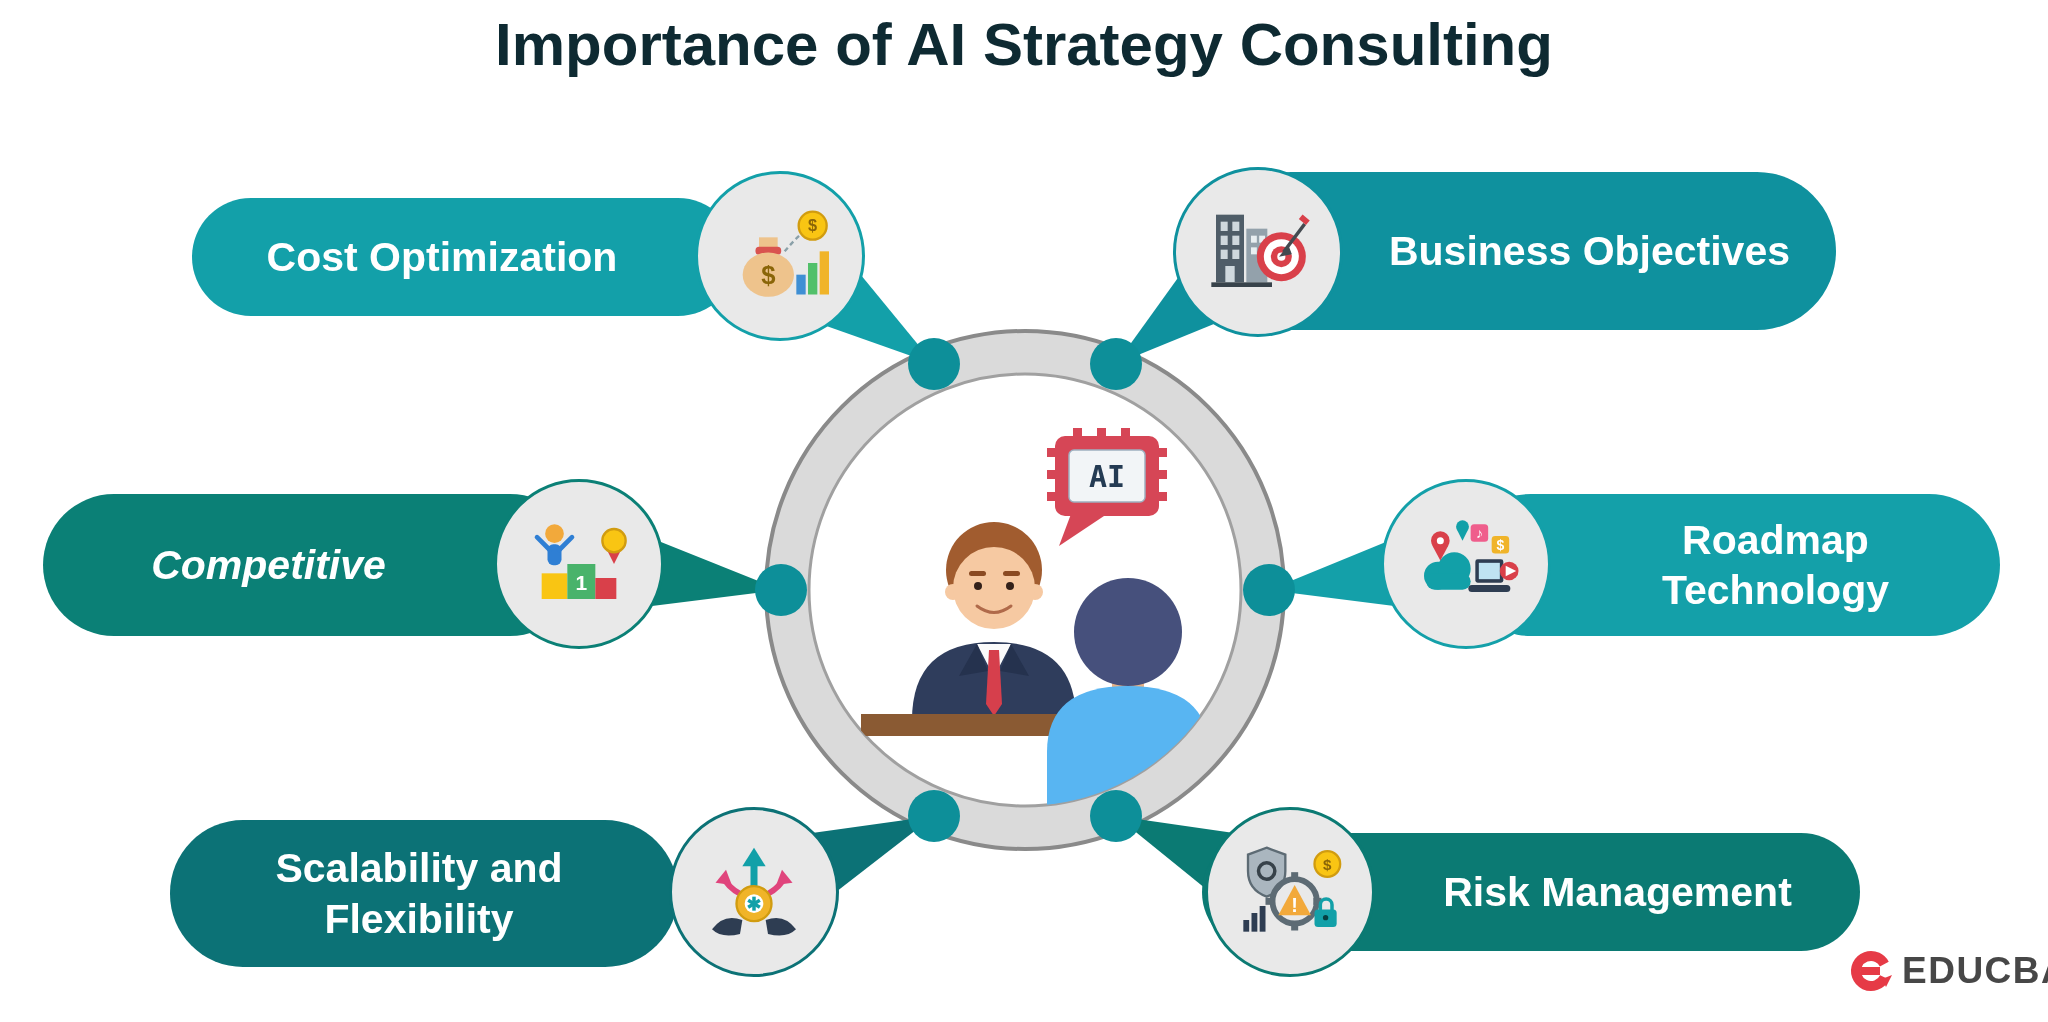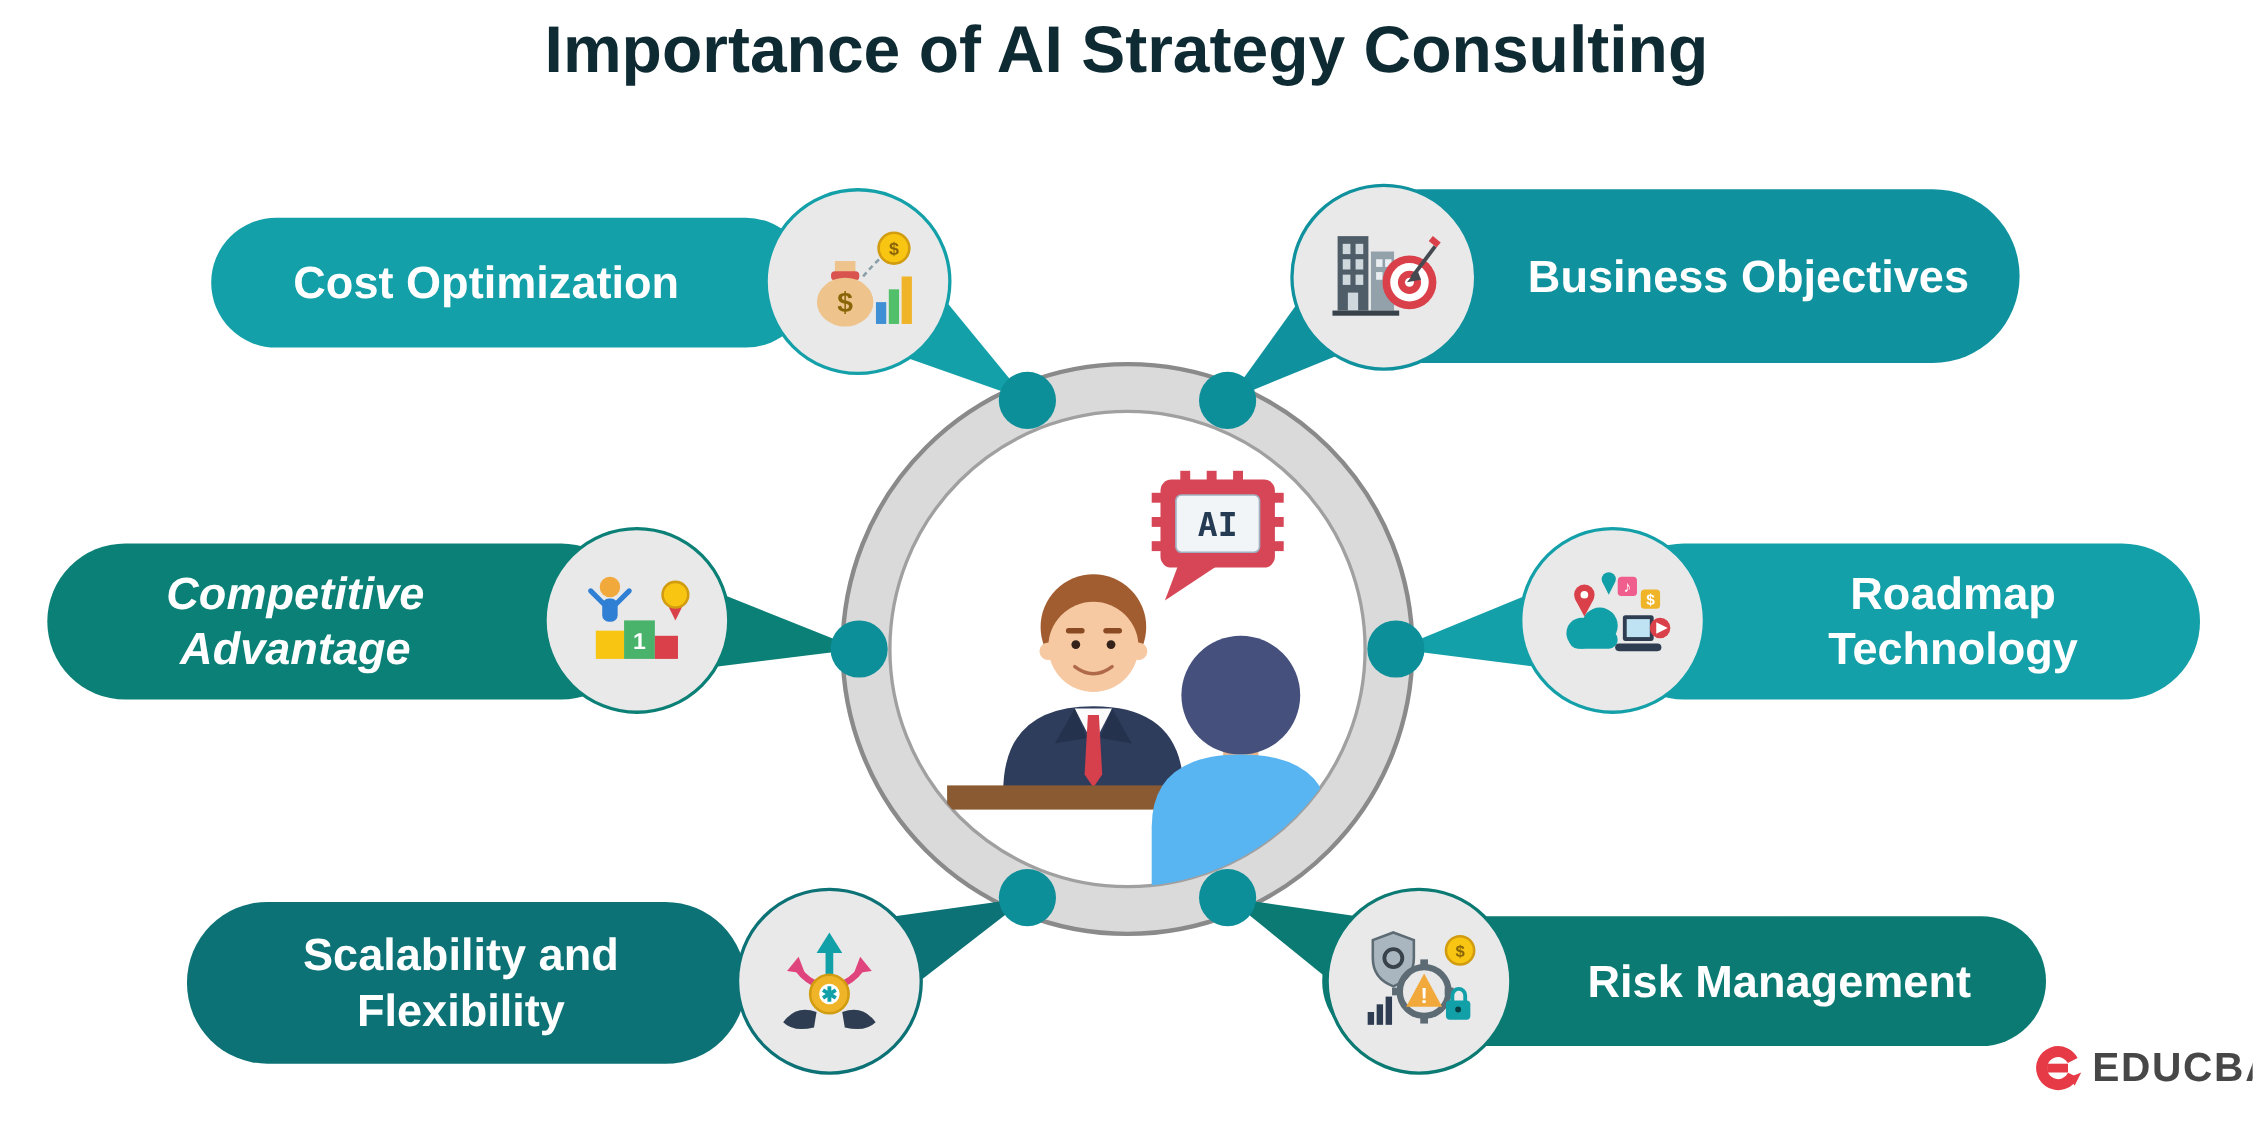"Advantage" div { html: <div>Advantage</div> -> none }
